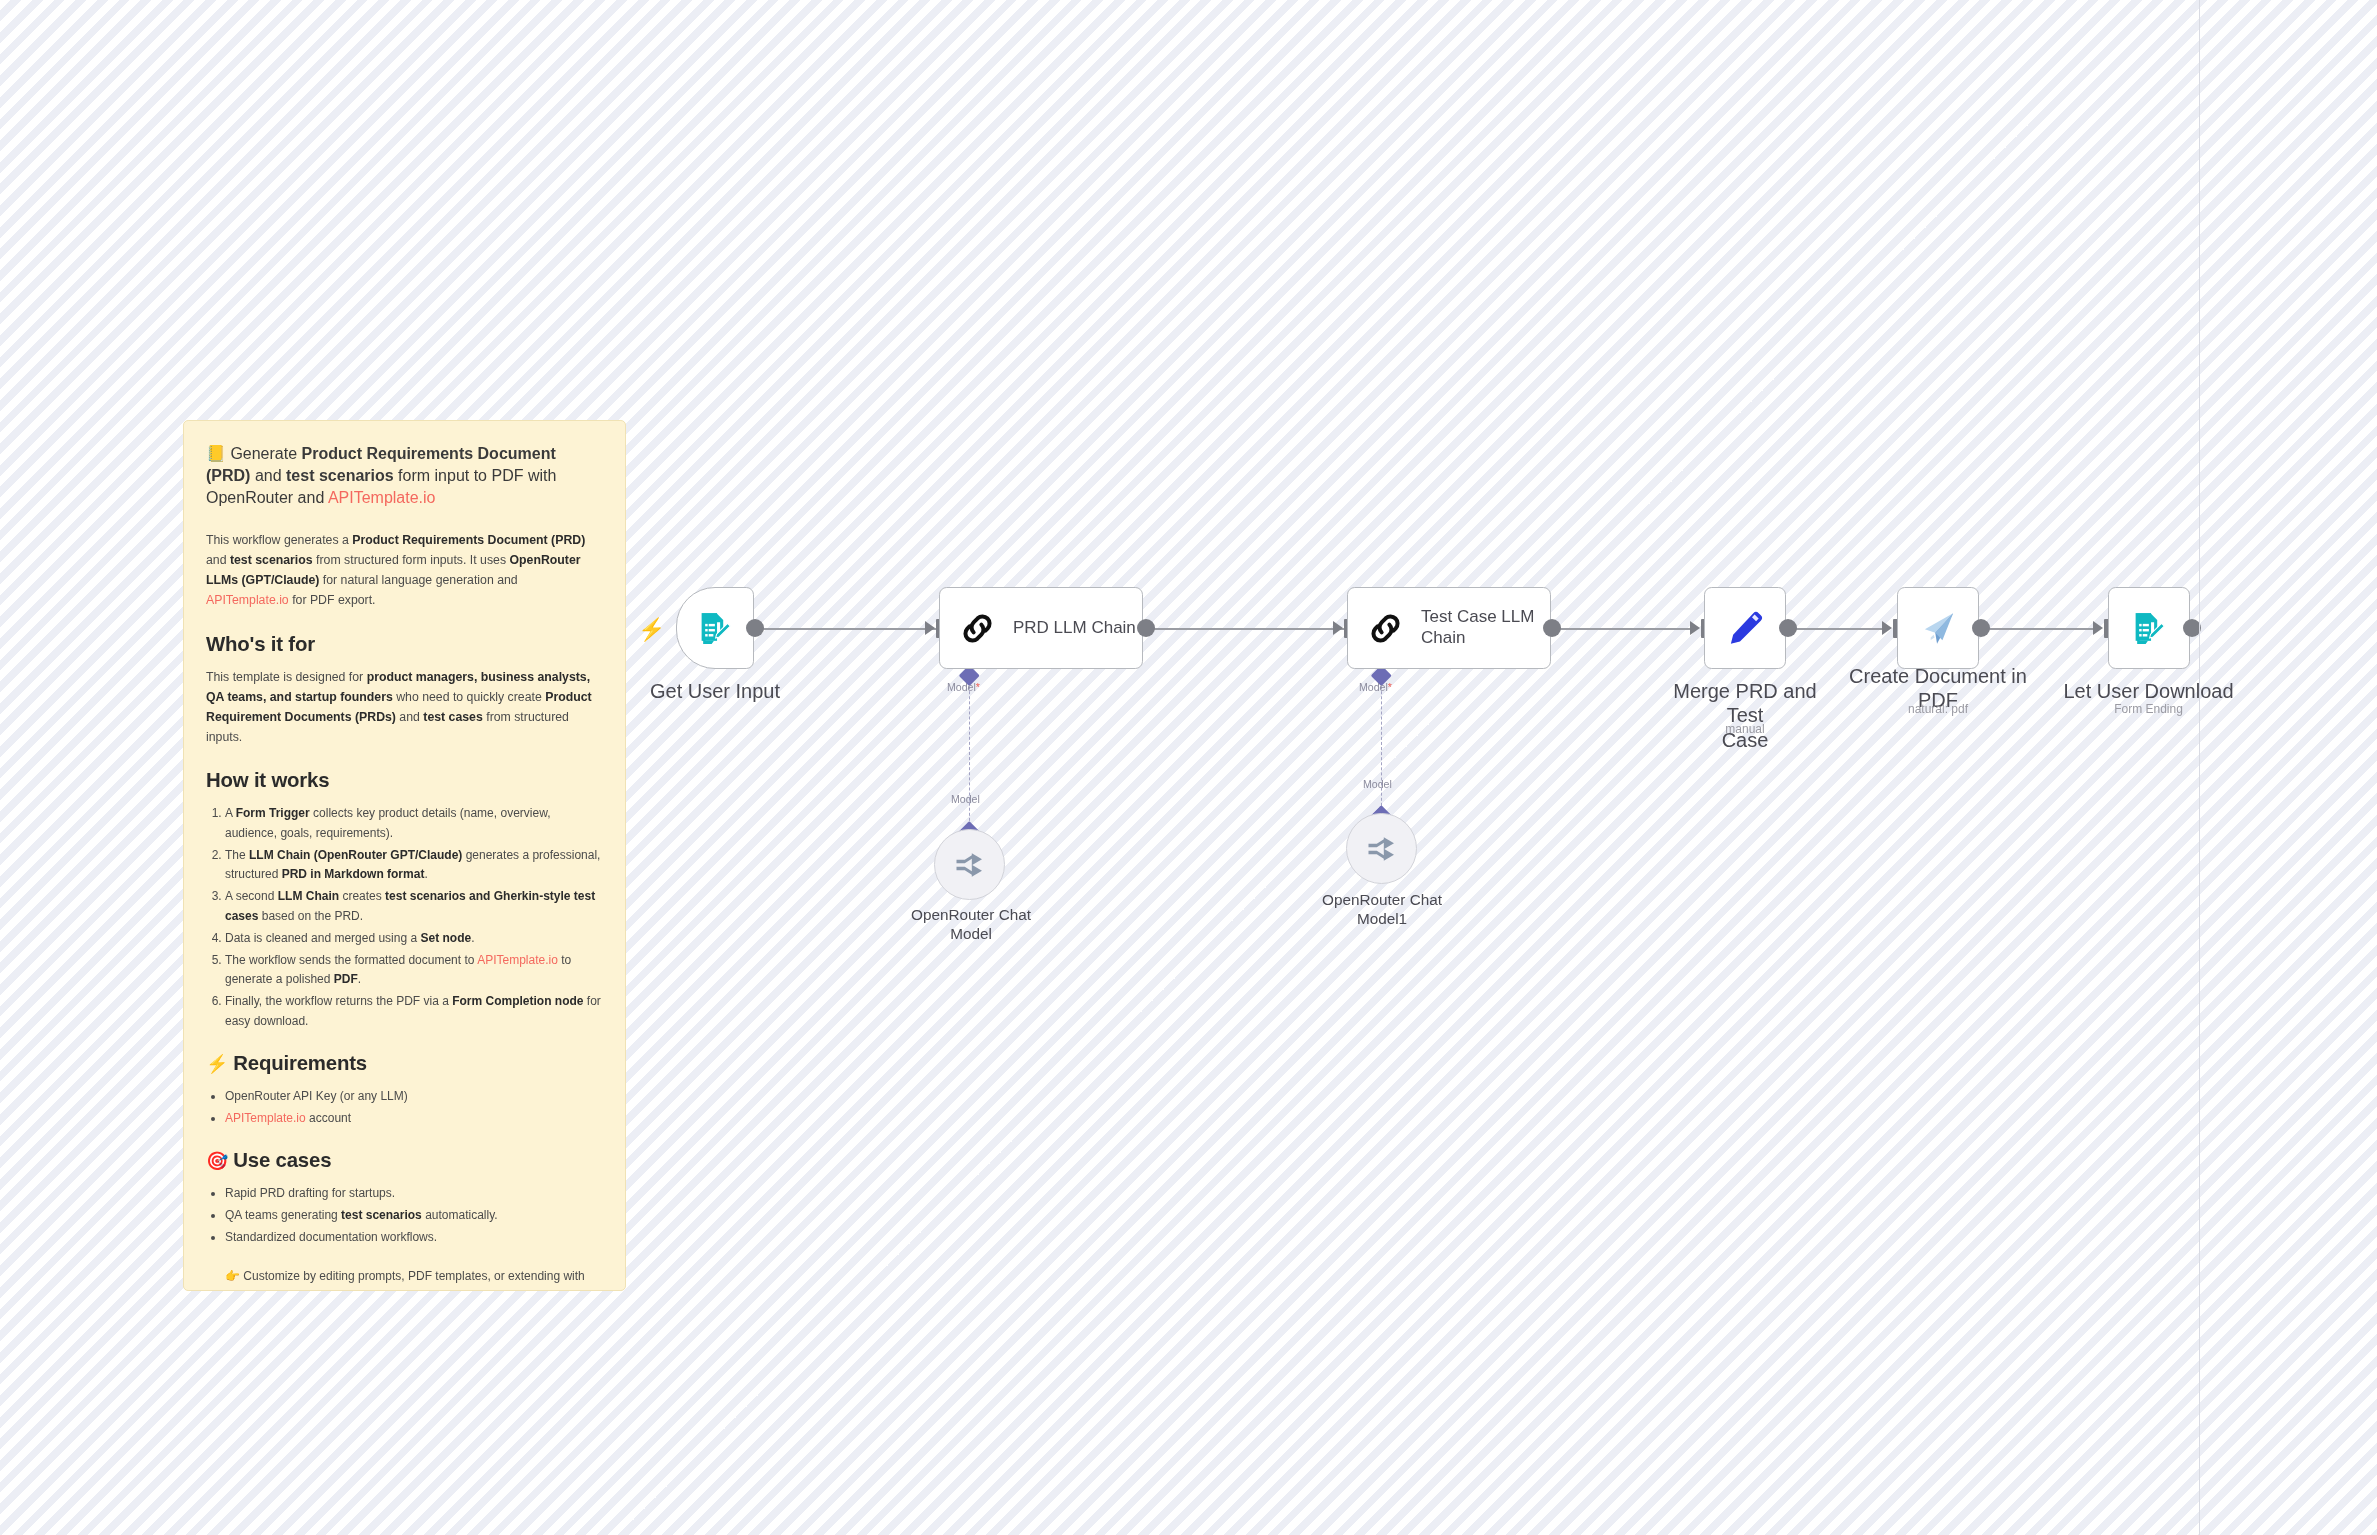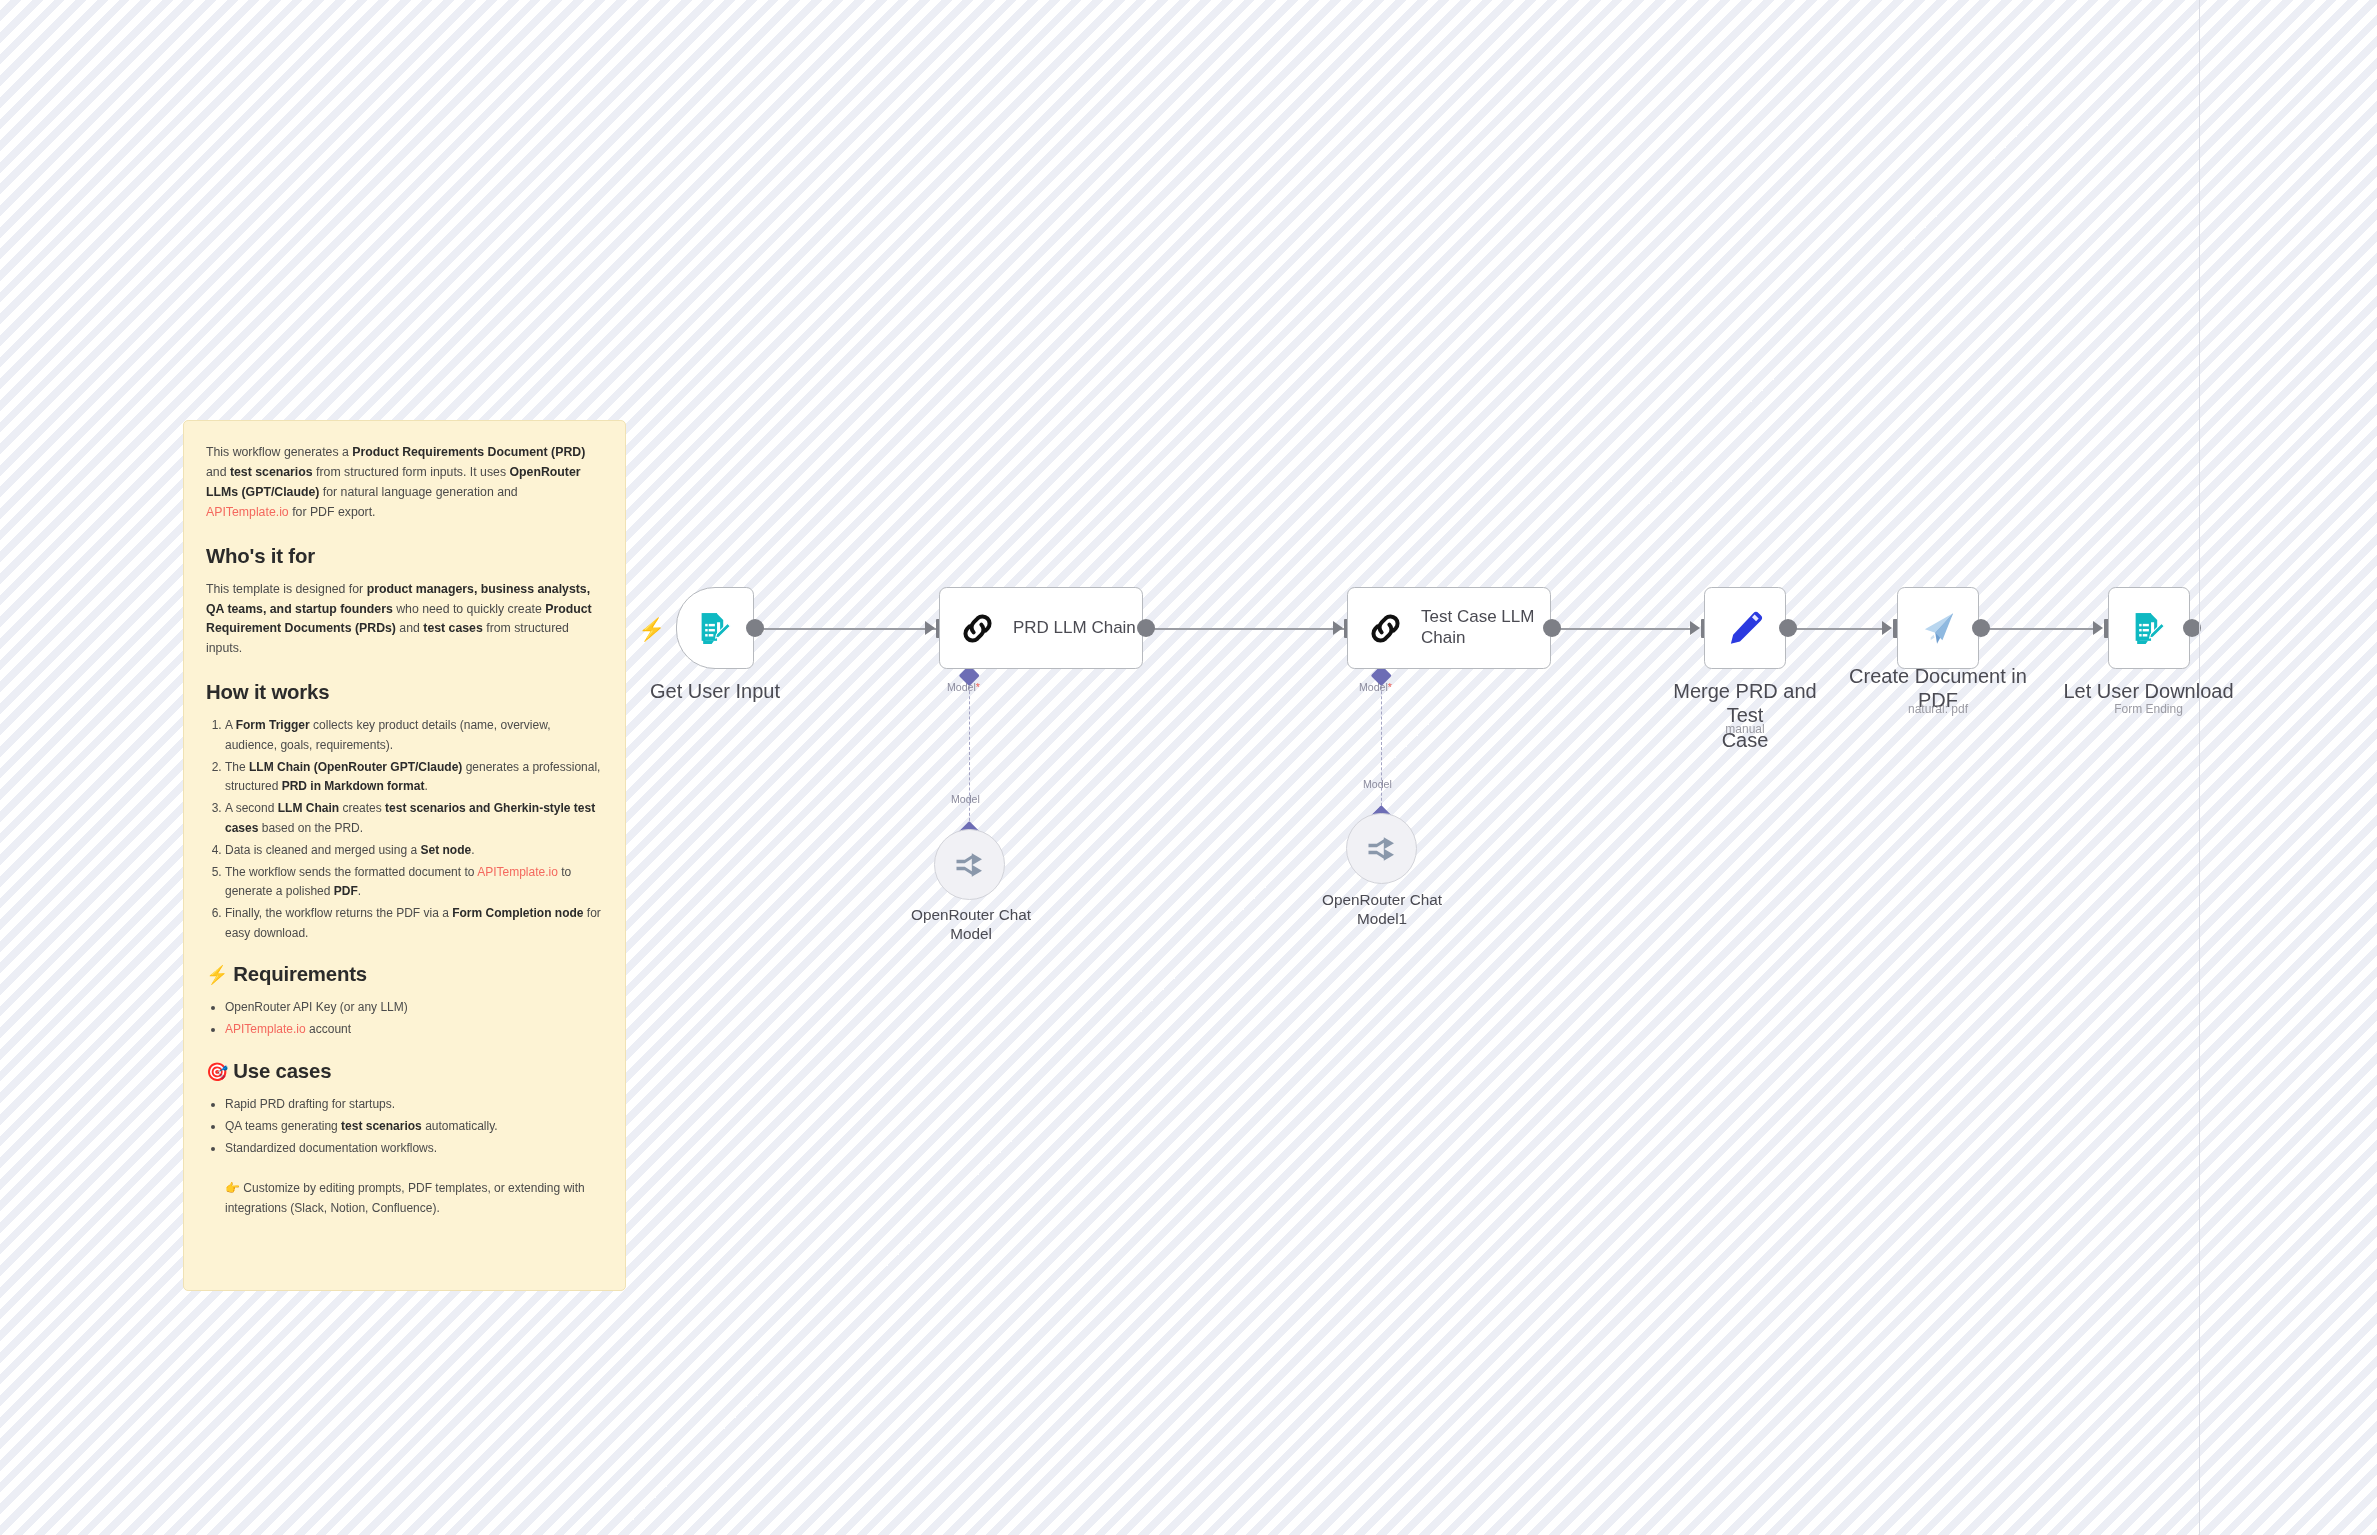"📒 Generate Product Requirements Document" div.note-title { html: none -> <div> <span>📒</span> <span>Generate </span><b>Product Requirements Document (PRD)</b><span> and </span><b>test scenarios</b><span> form input to PDF with OpenRouter and </span><span>APITemplate.io</span> </div> }
